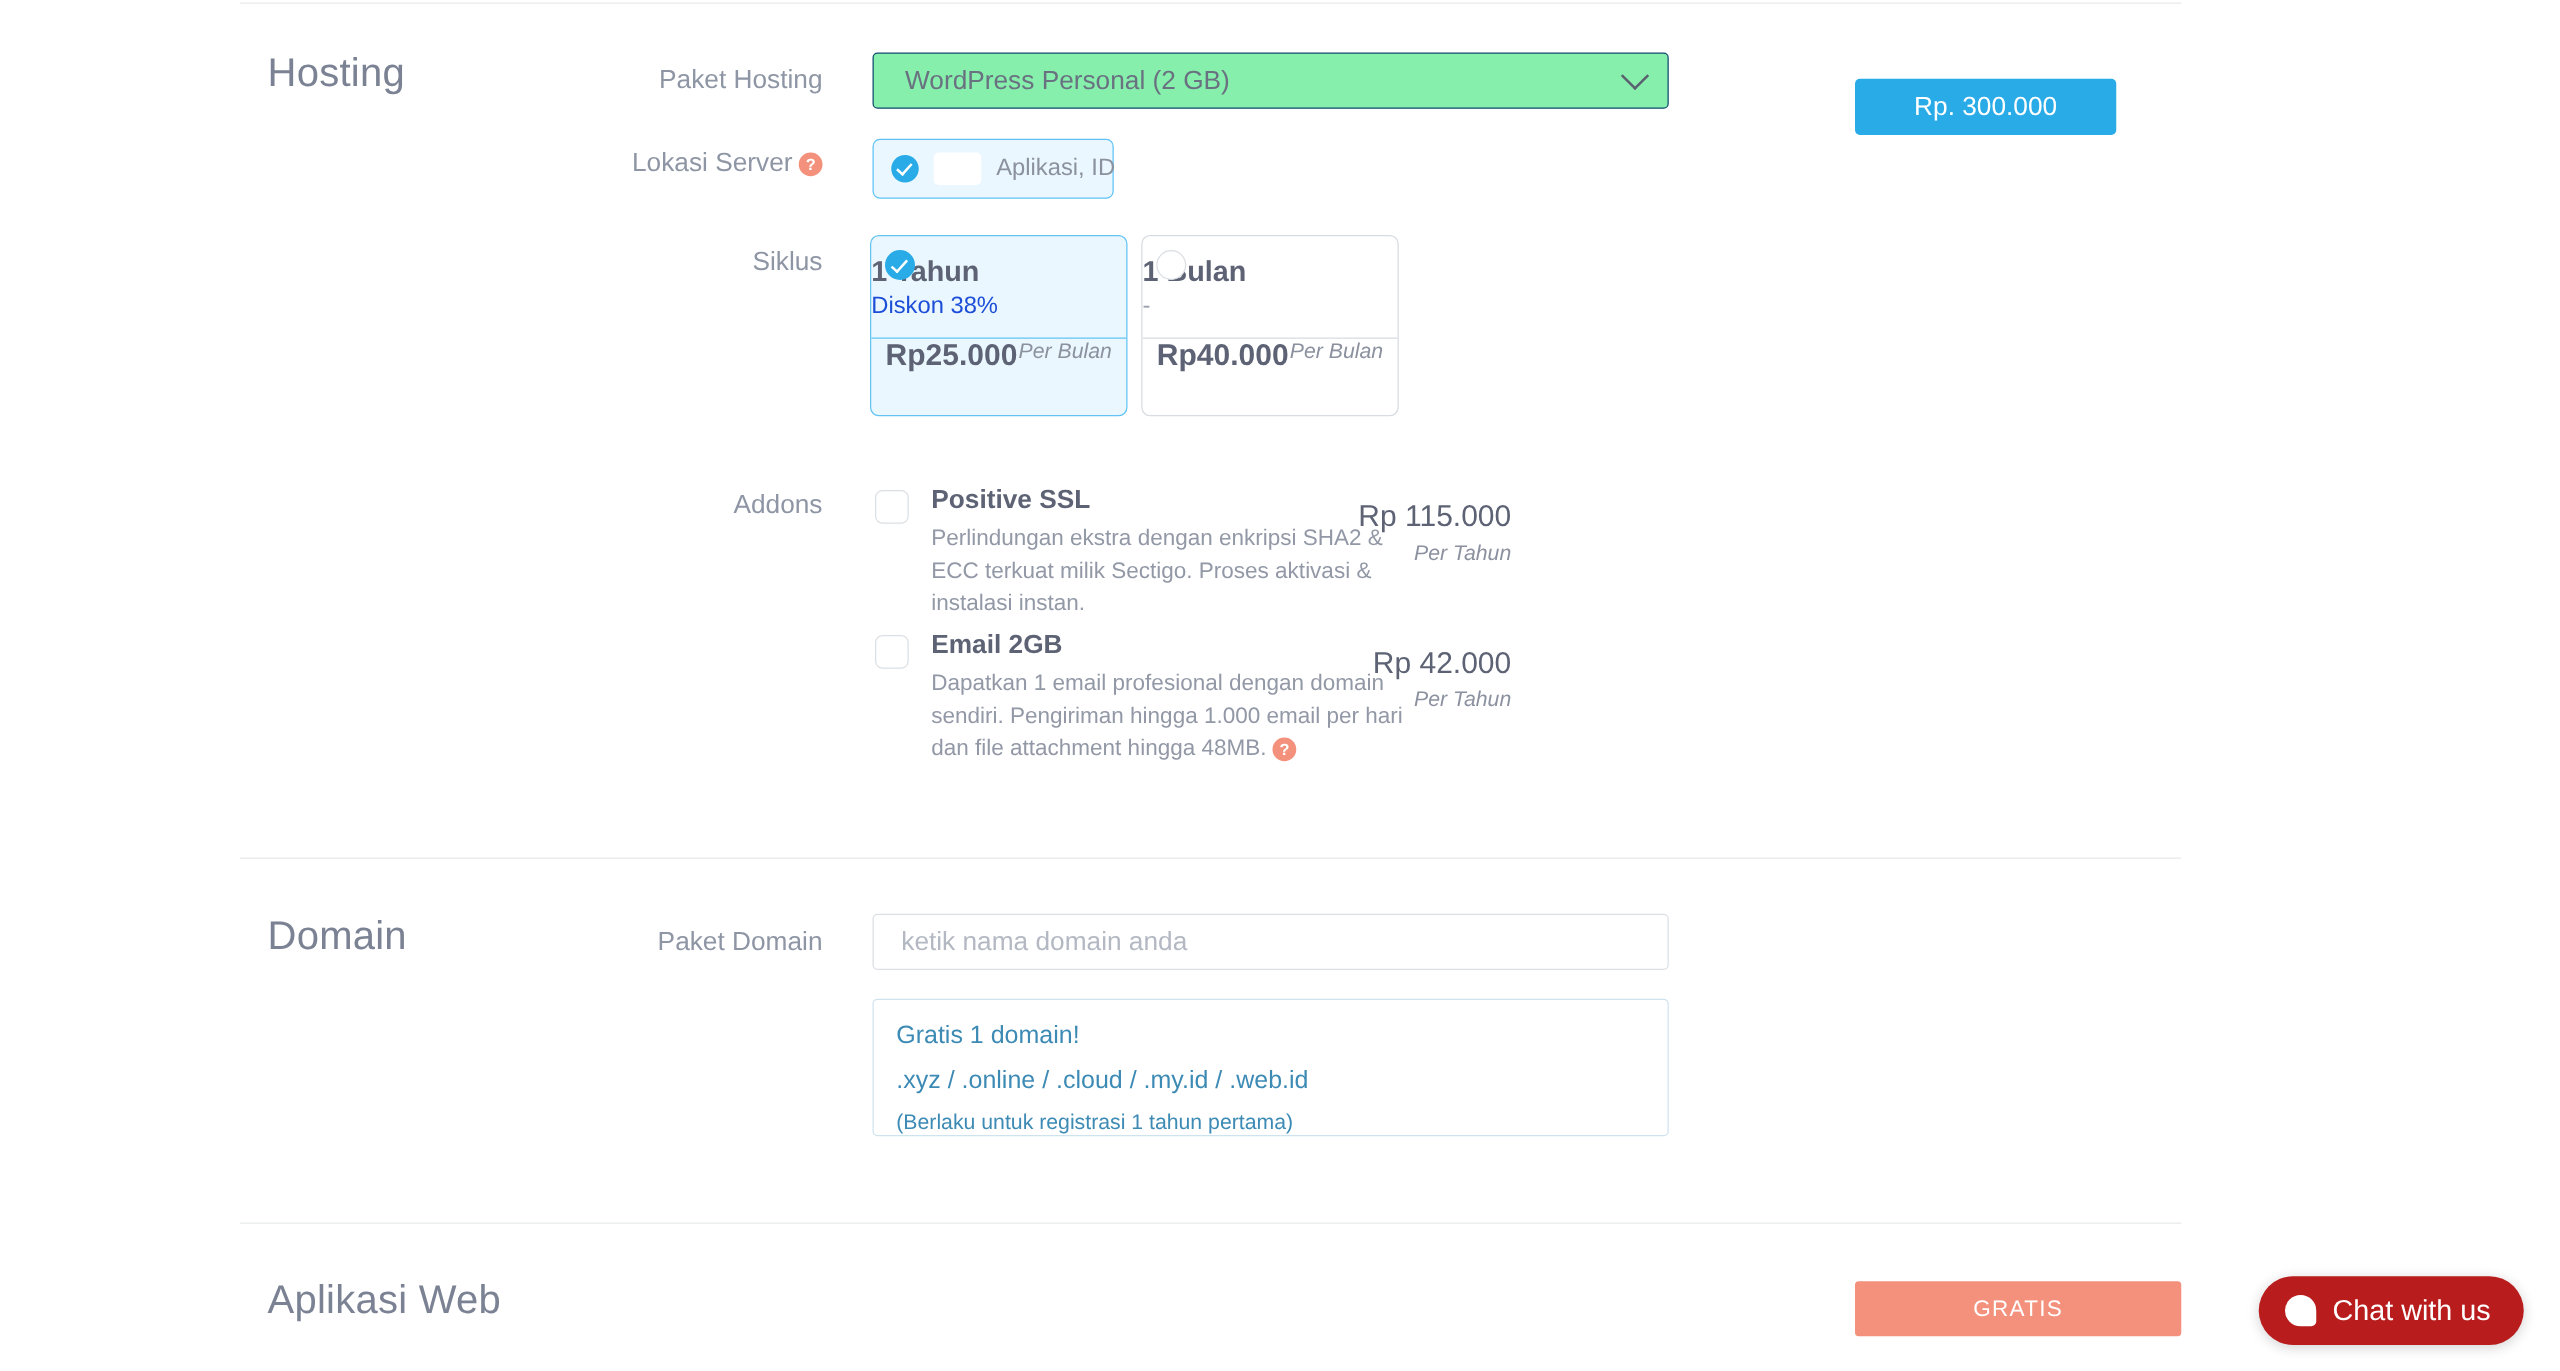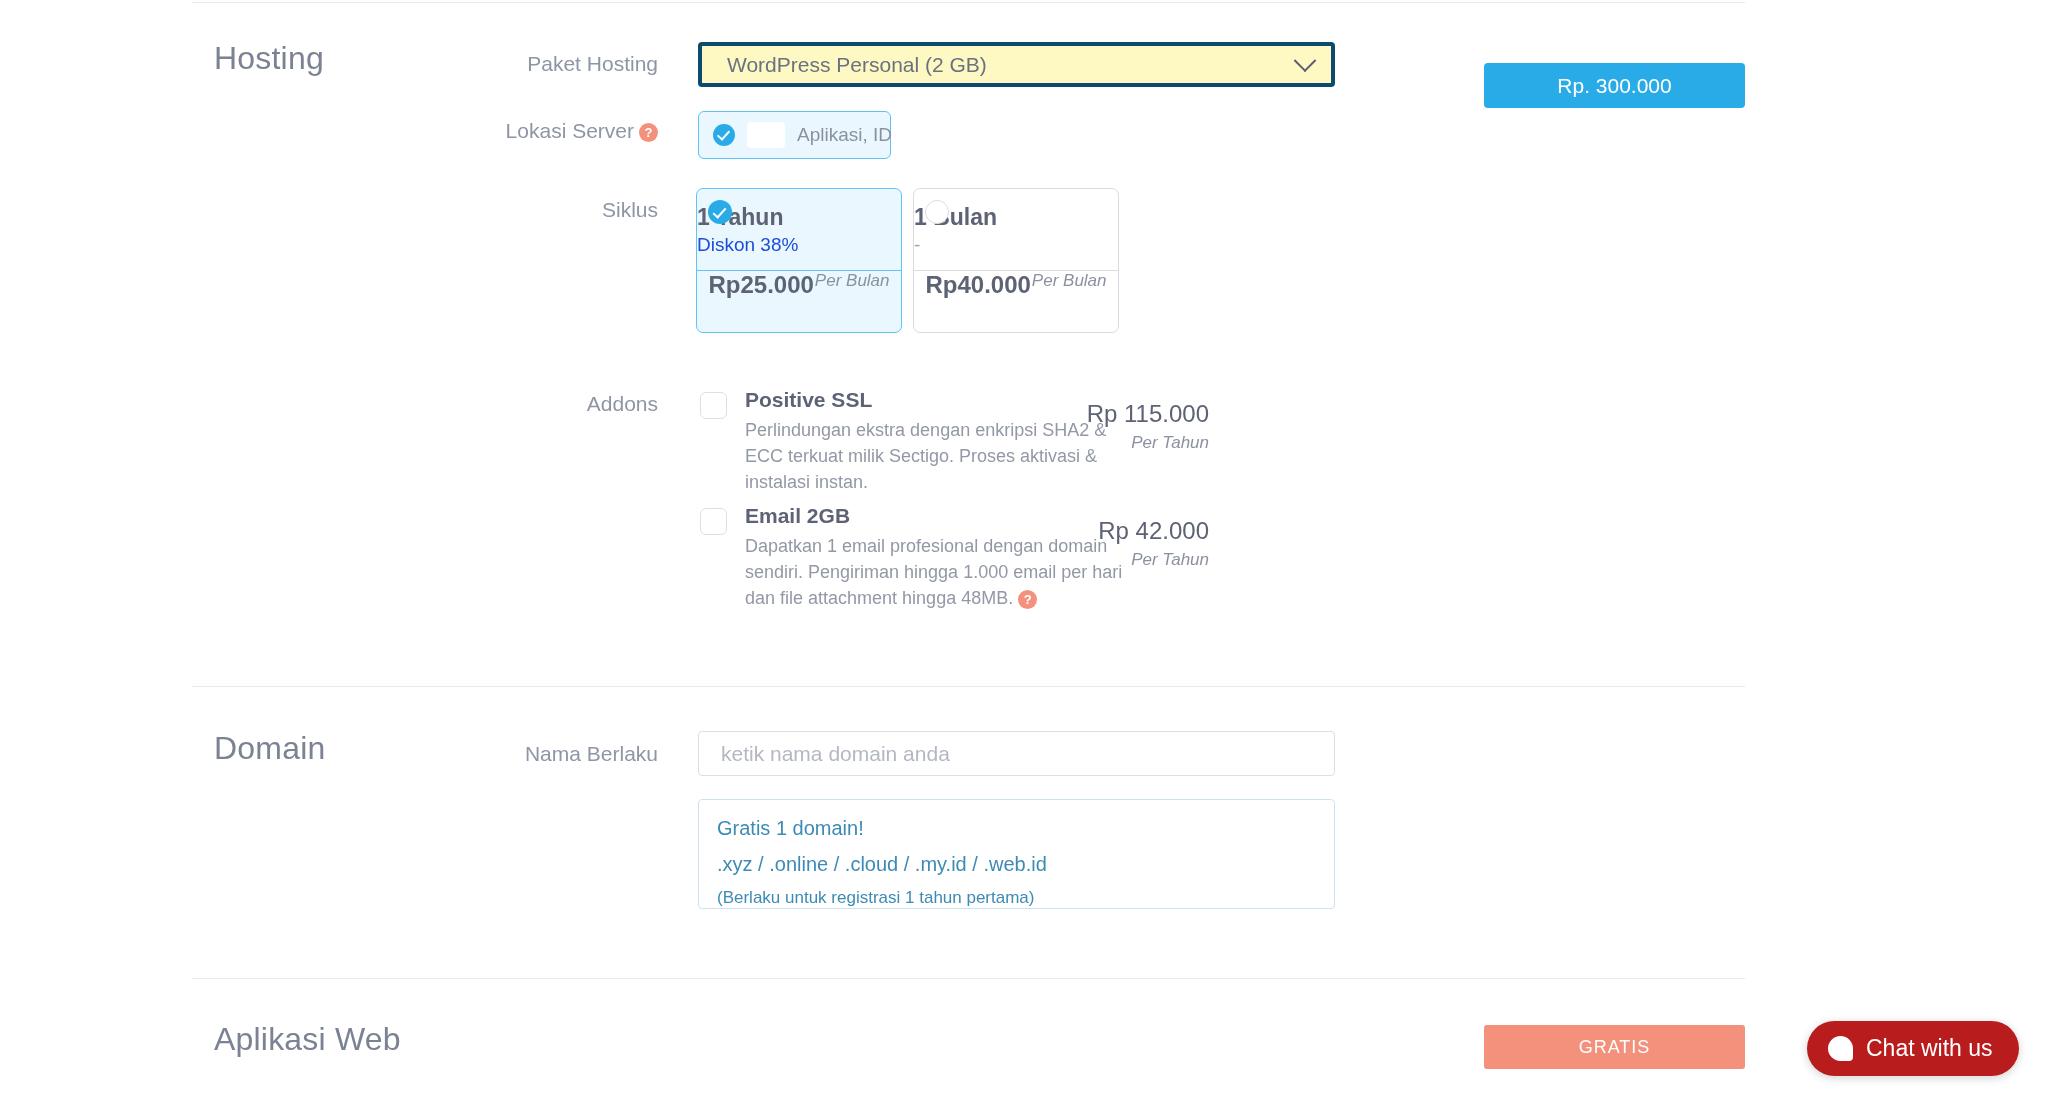"WordPress Personal (2 GB)" .select-box { background: #fef9c3 -> #86efac; border: 4px solid #0c4a6e -> 1px solid #0c4a6e }
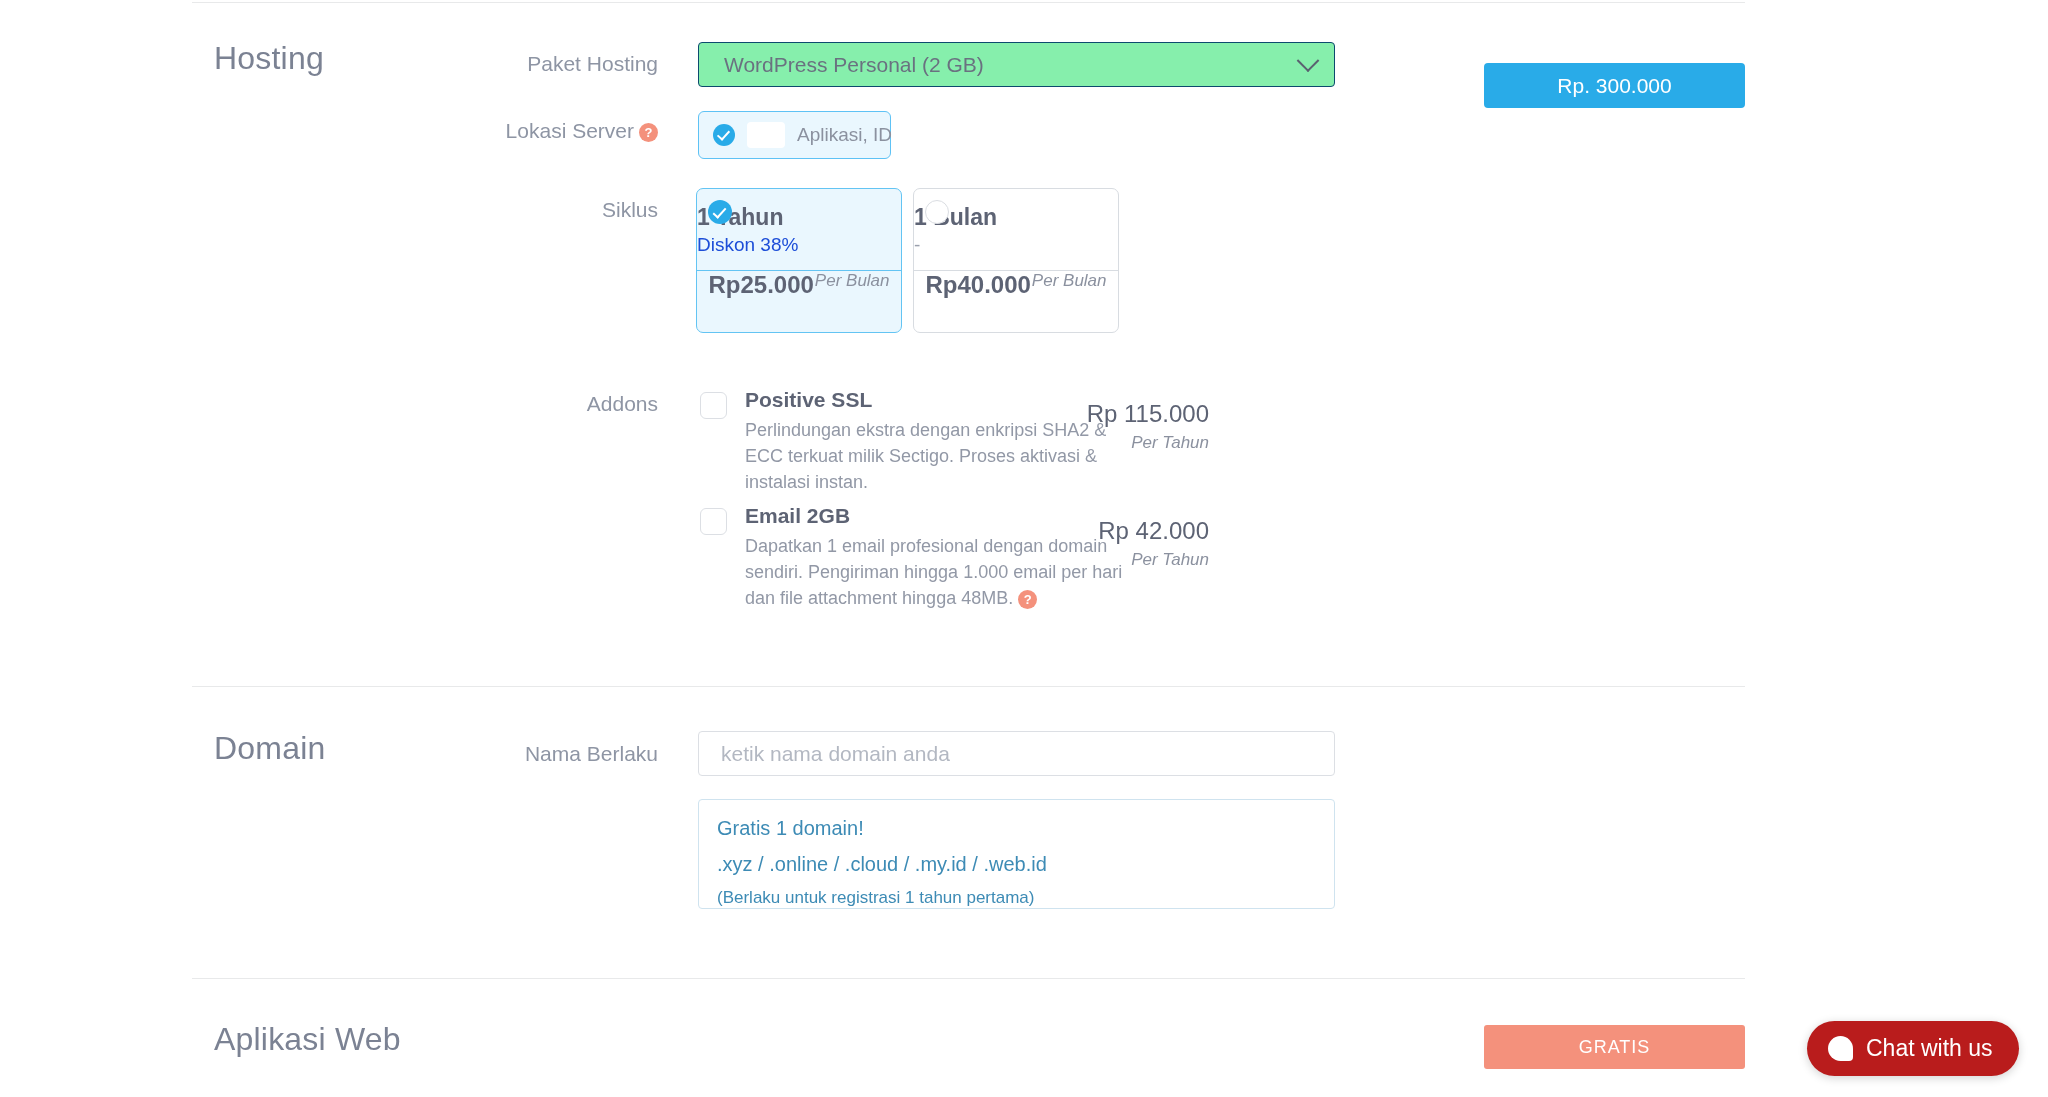"Rp. 300.000" .price-badge { width: 261px -> 209px }
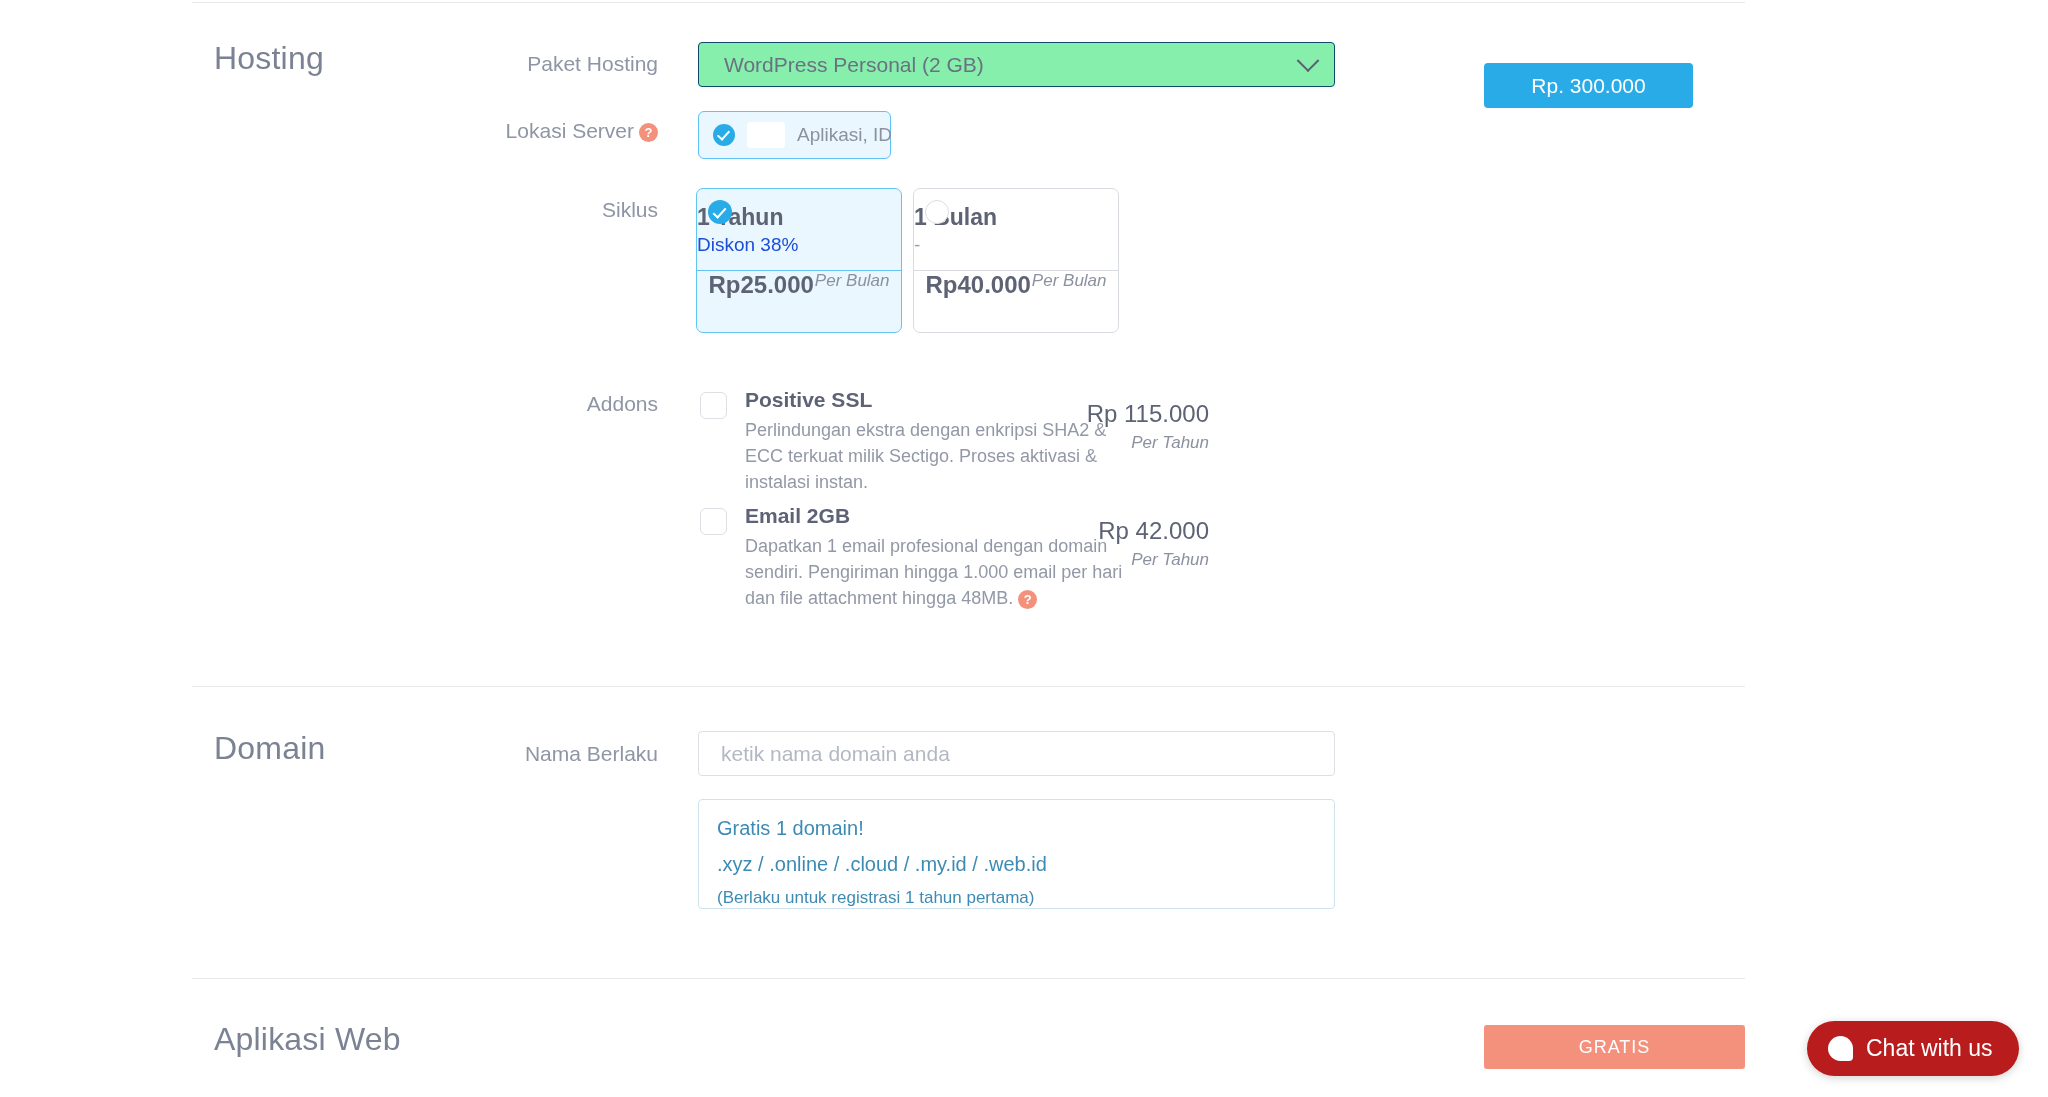"Nama Berlaku" div.field-label { text: Nama Berlaku -> Paket Domain }
